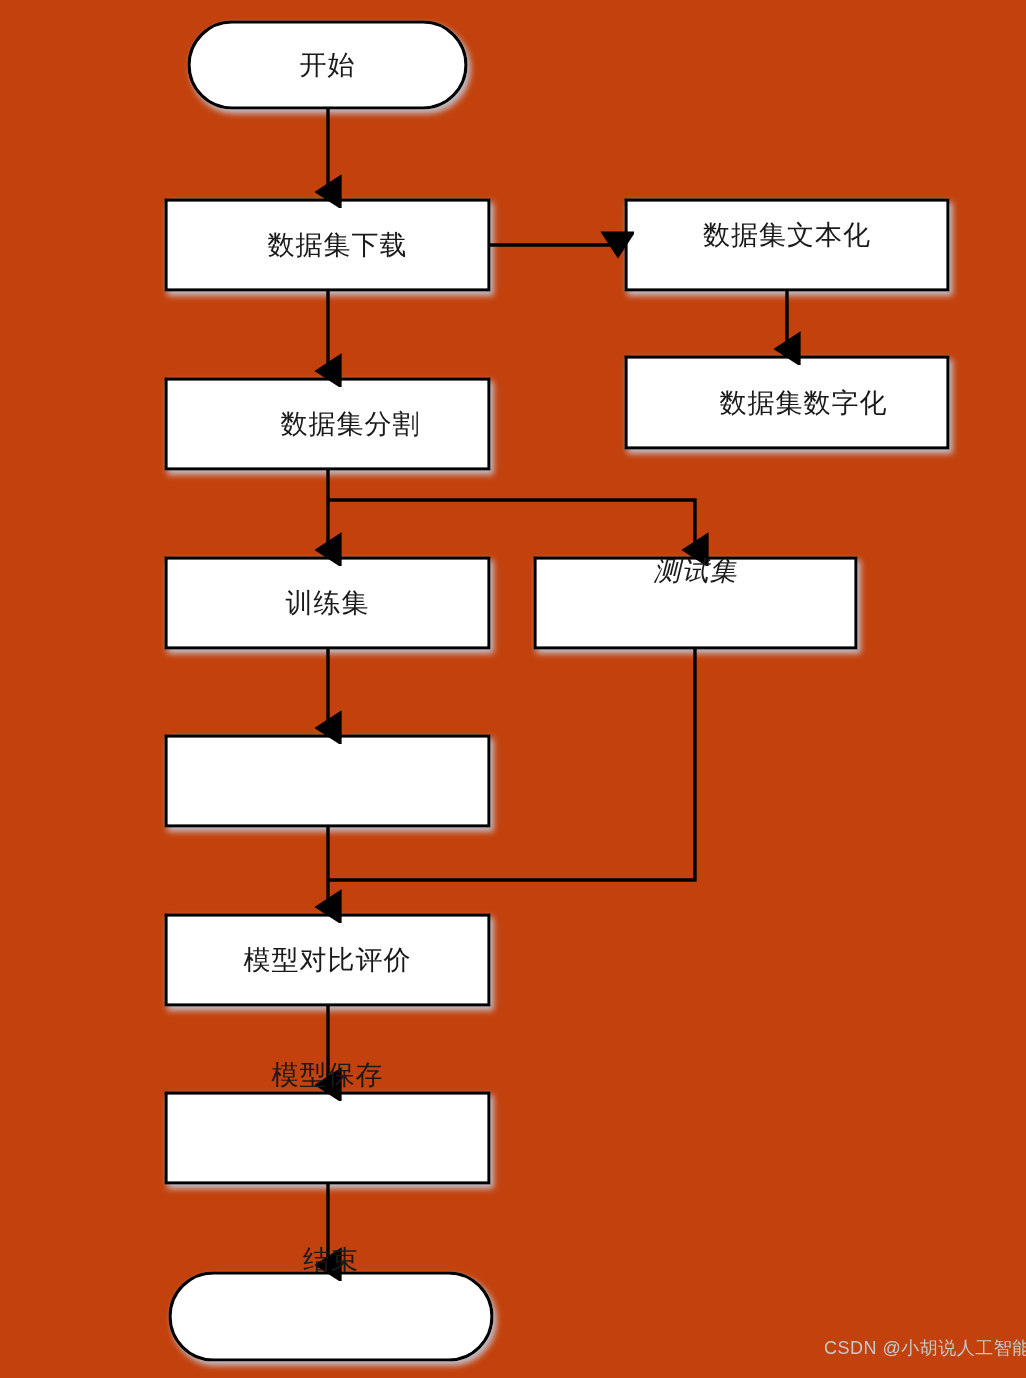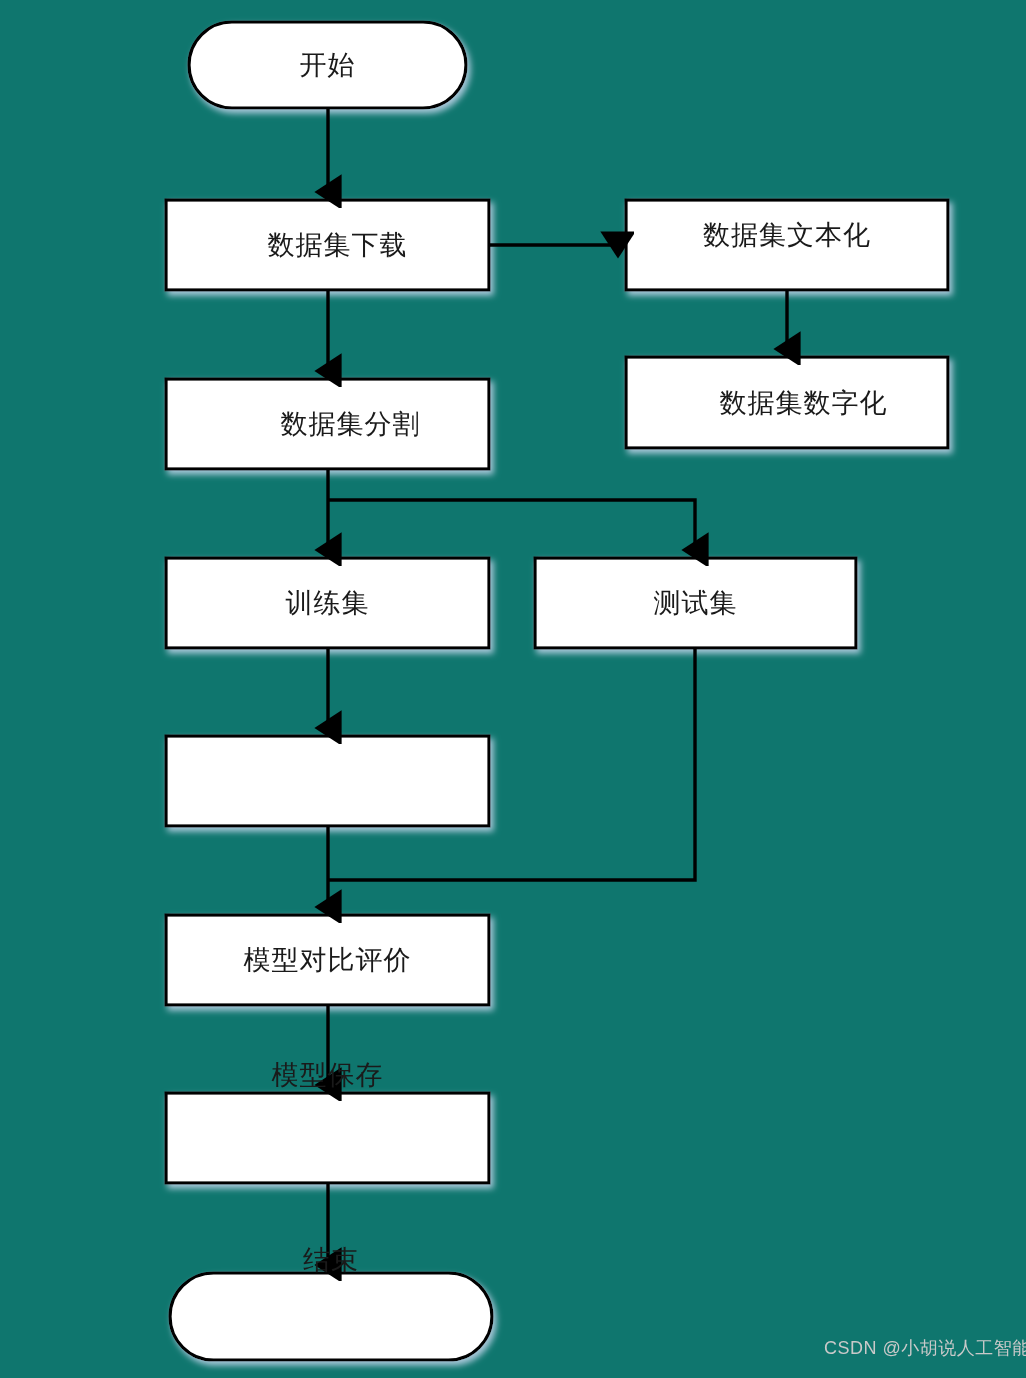"开始" #canvas { background: #0f766e -> #c2410c }
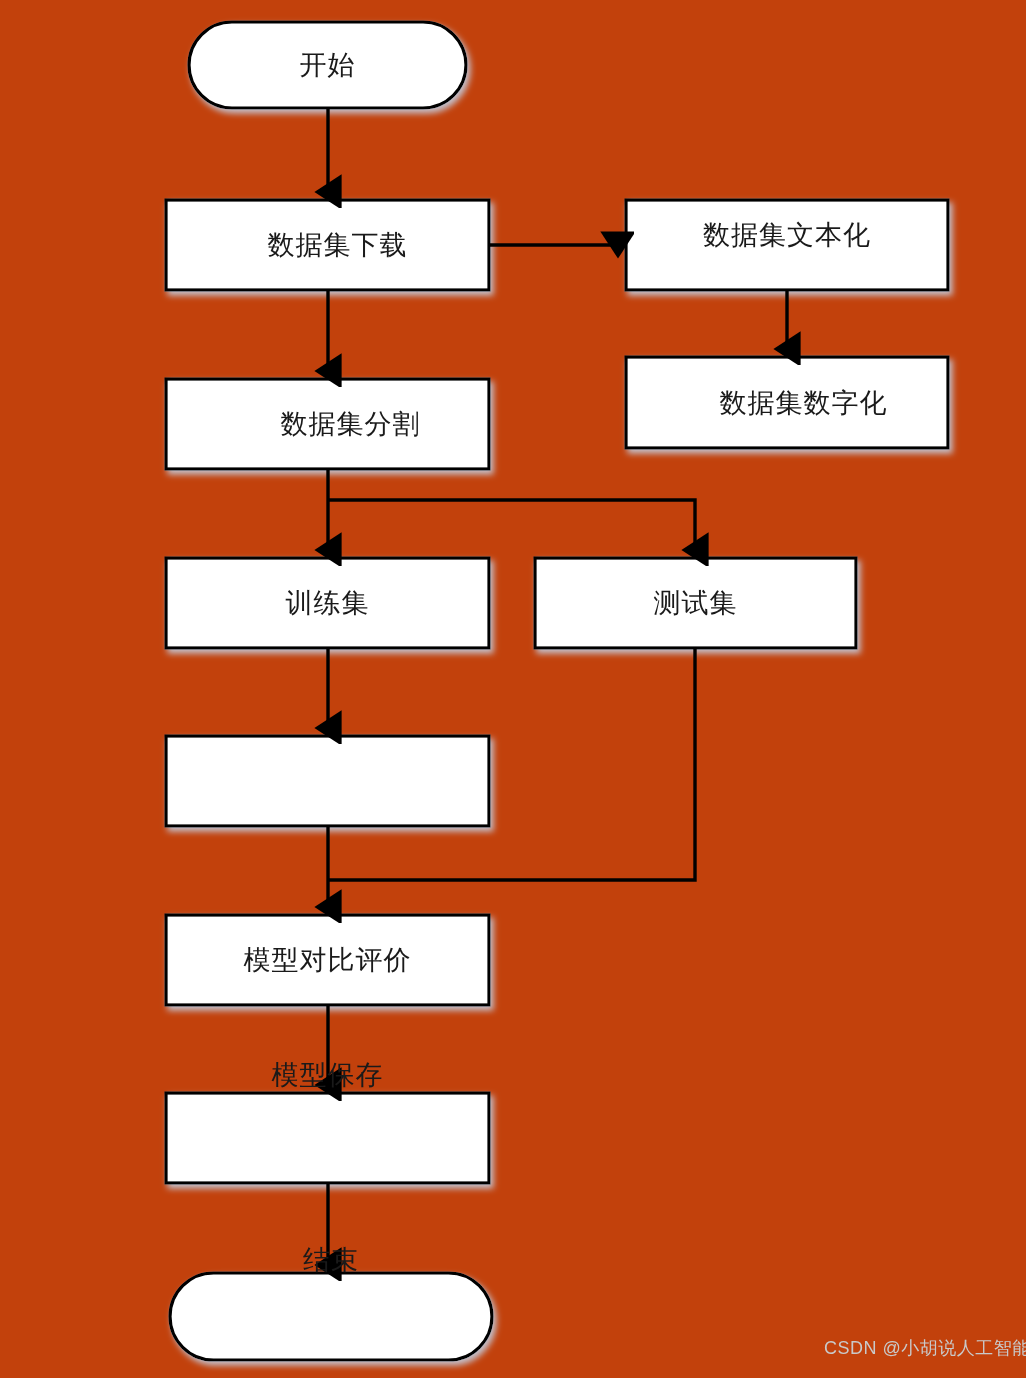"测试集" div.node-label { font-style: none -> italic; top: 558px -> 526px }
